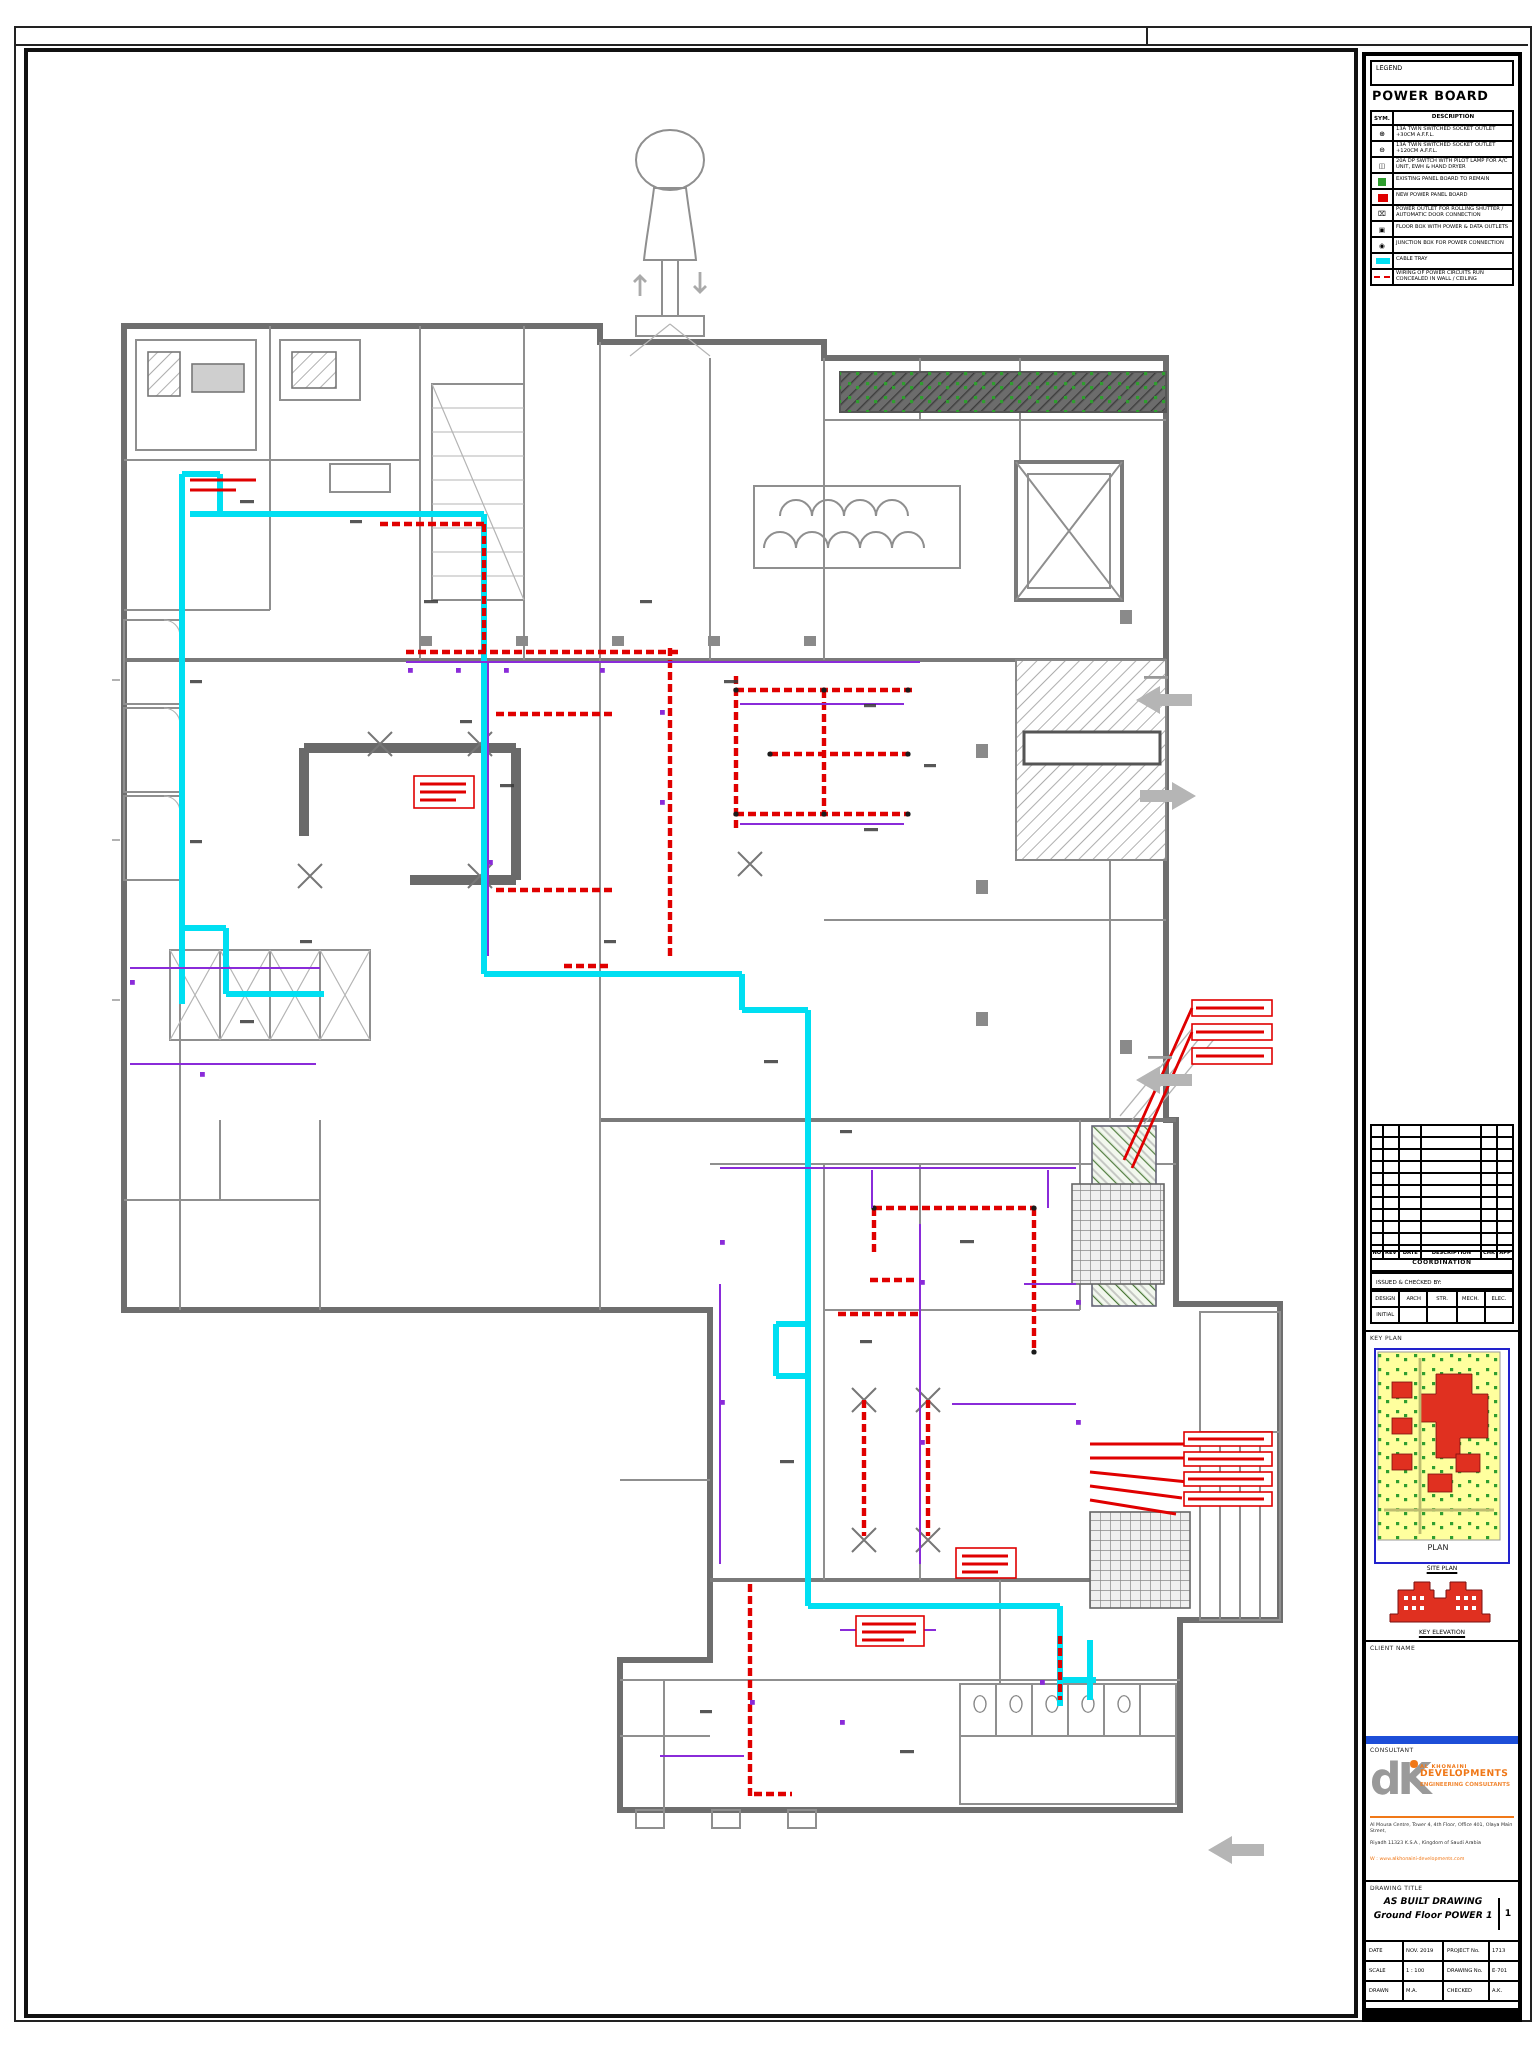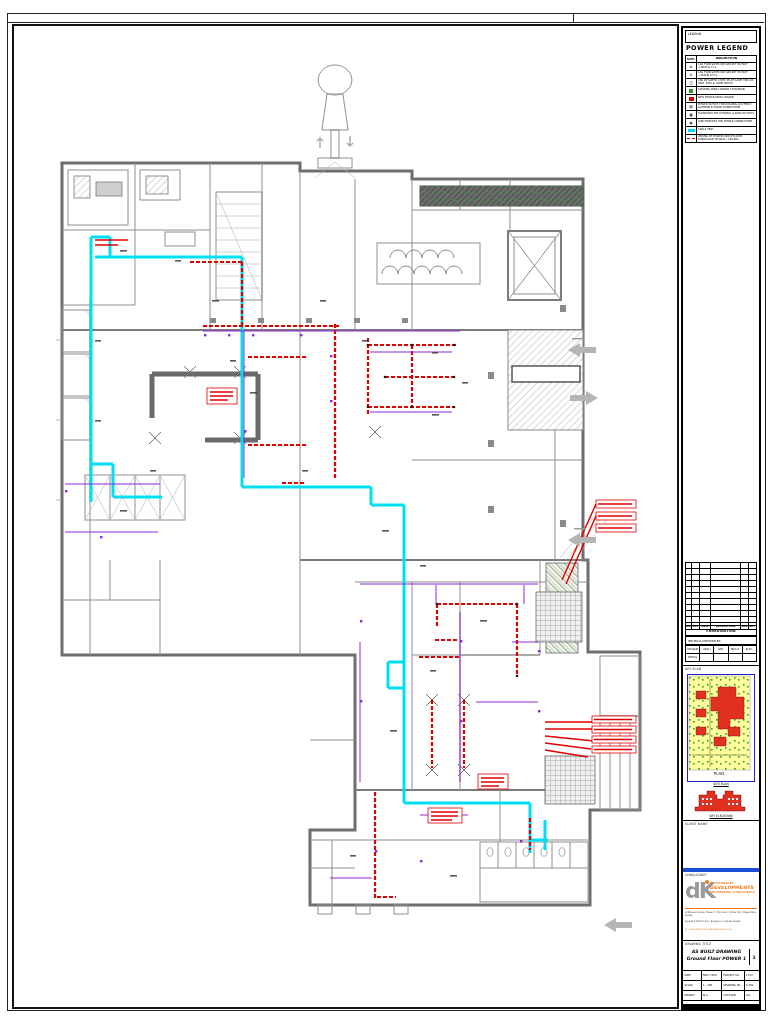"POWER LEGEND" div.tb-sec { text: LEGEND -> BOARD }
